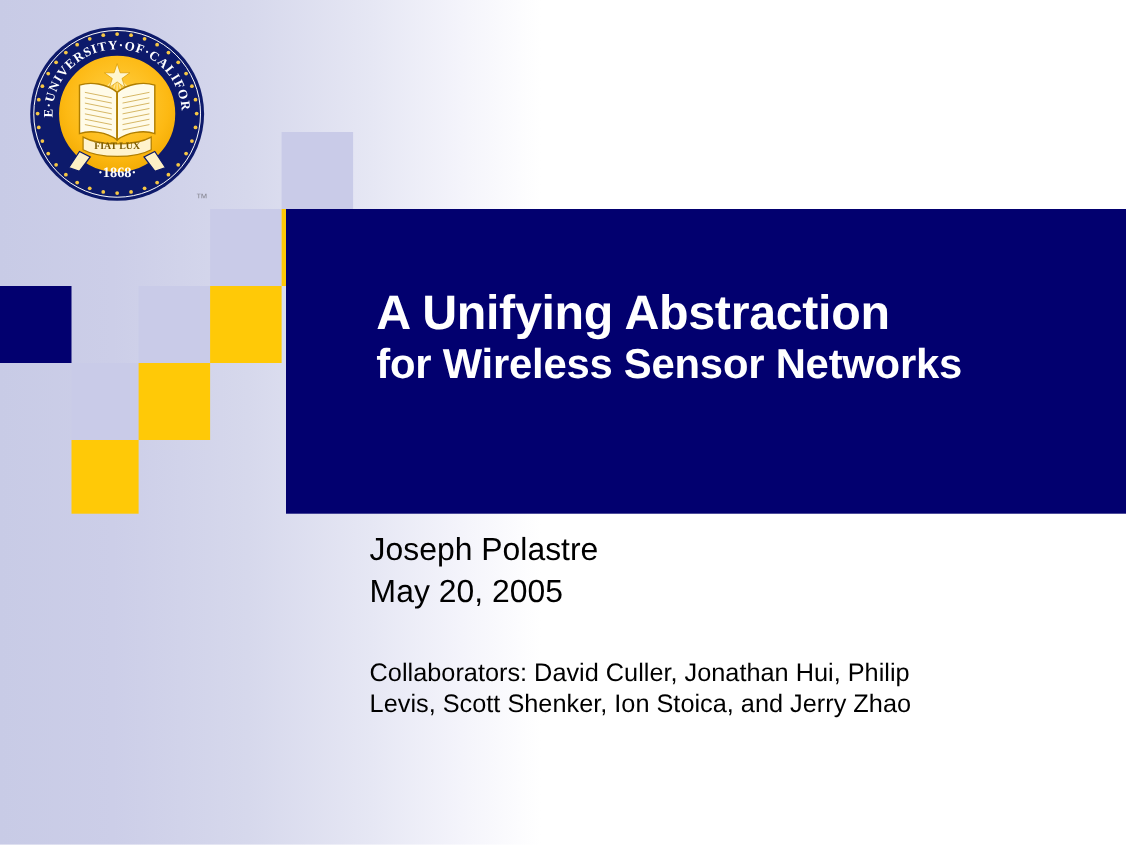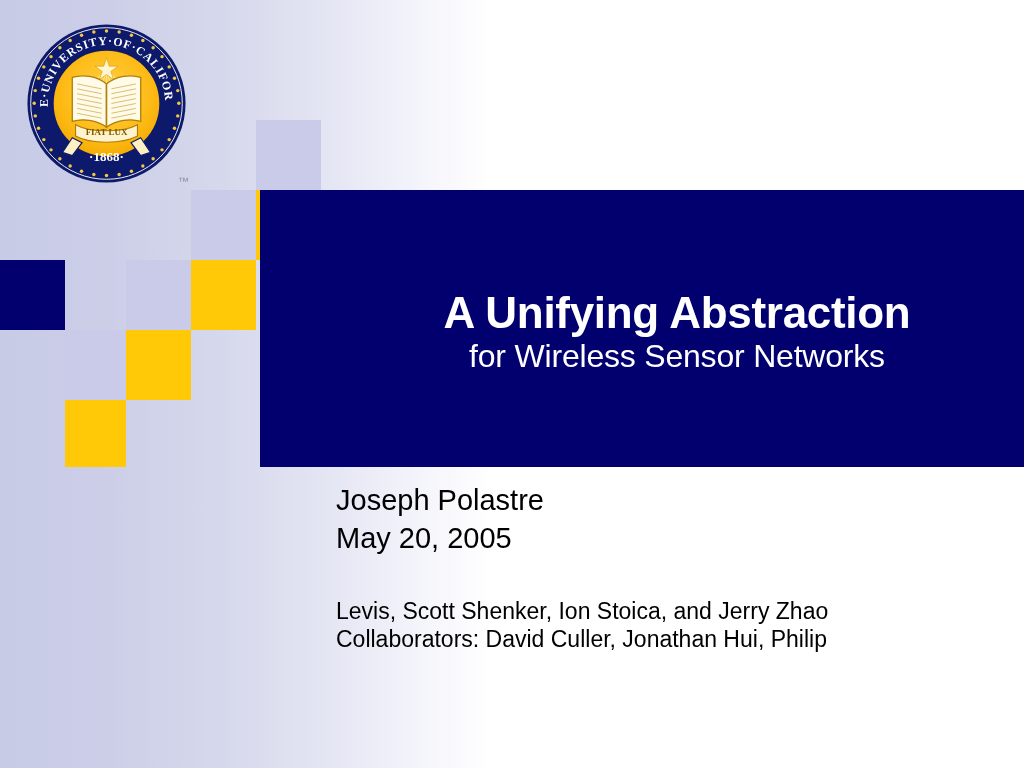"A Unifying Abstraction" #title-block { text-align: center -> none; top: 288px -> 260px }
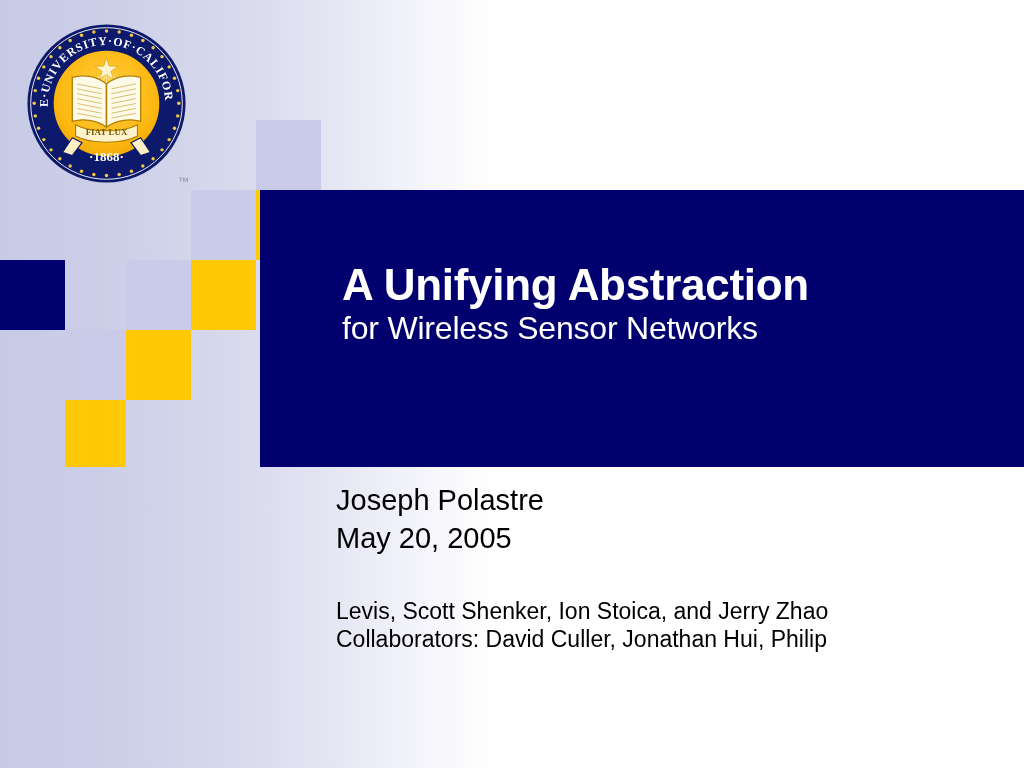"for Wireless Sensor Networks" #title-line2 { font-size: 32px -> 38px; font-weight: normal -> bold }
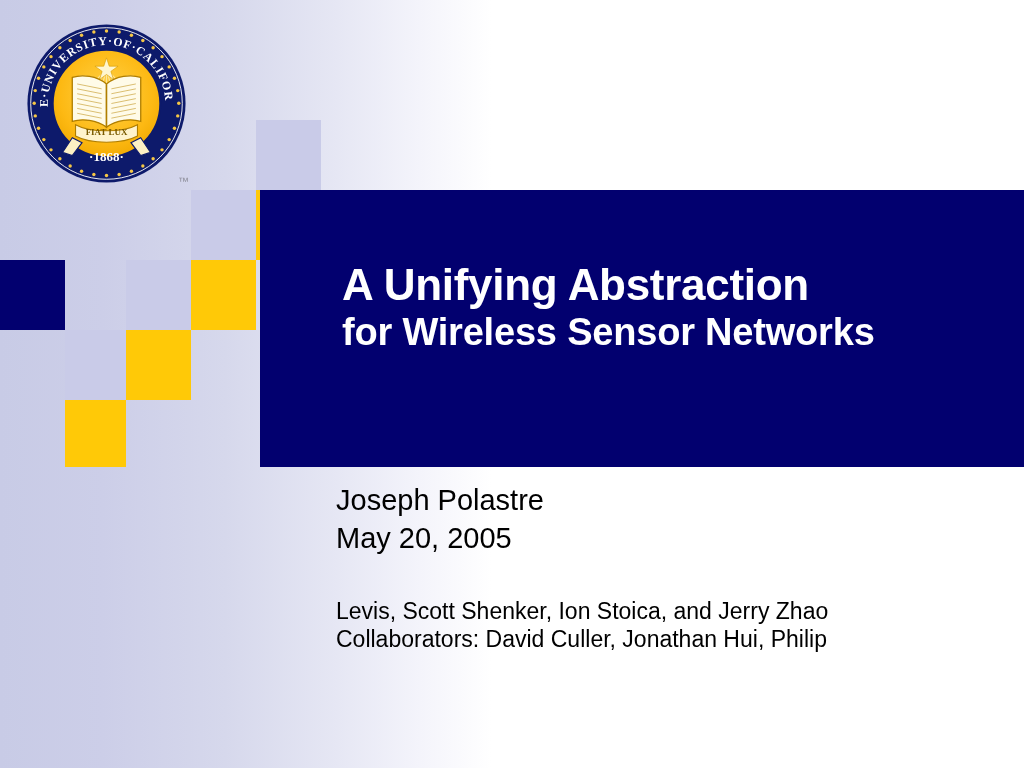"Levis, Scott Shenker, Ion Stoica," div.collab-line { order: before "Collaborators: David Culler, Jonathan" -> after "Collaborators: David Culler, Jonathan" }
